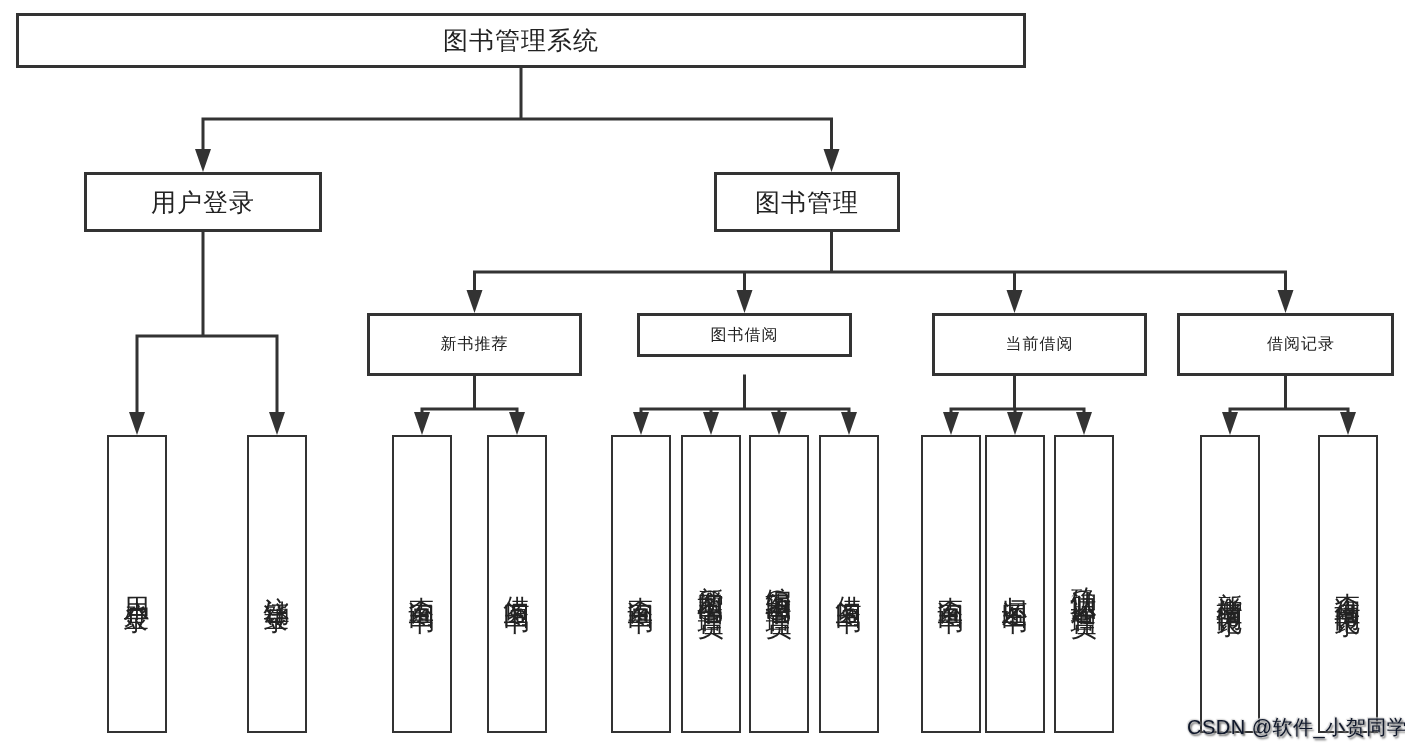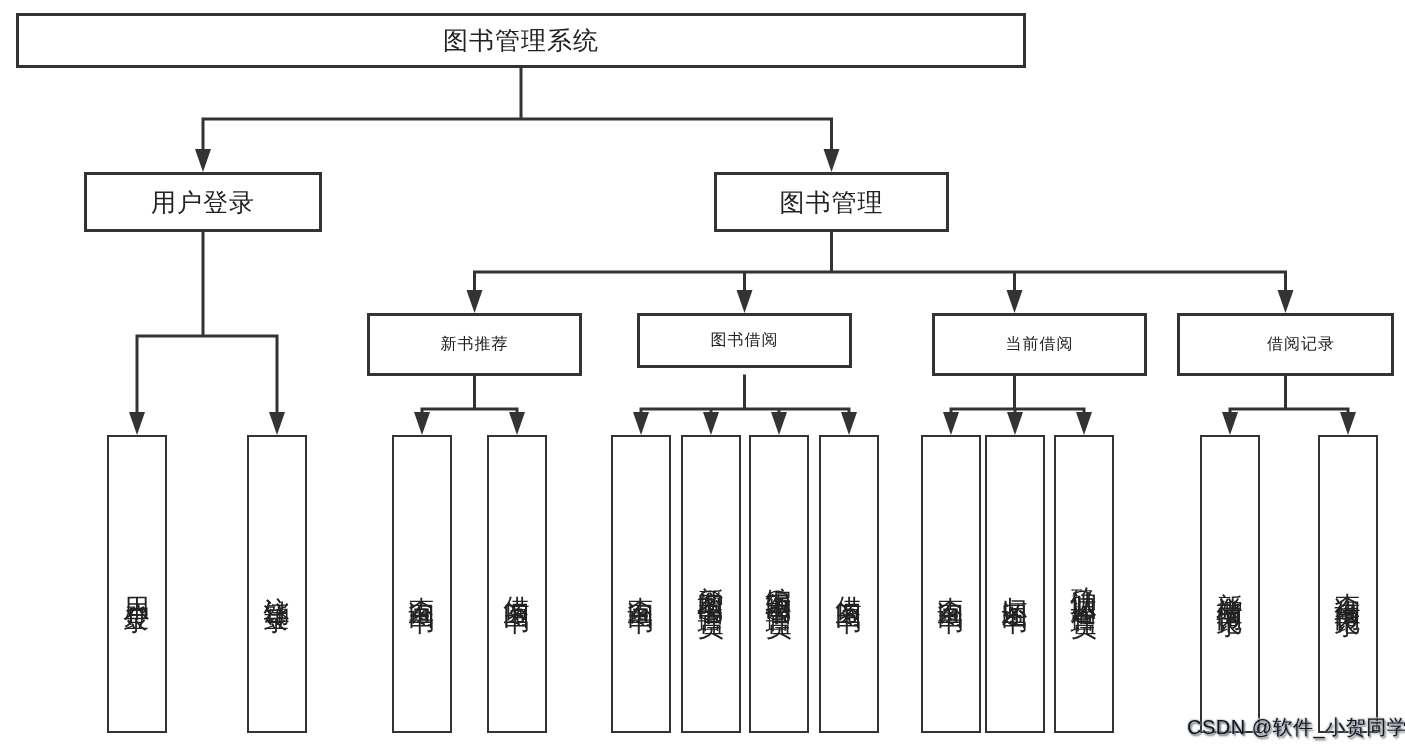"图书管理" div.box { width: 235px -> 186px }
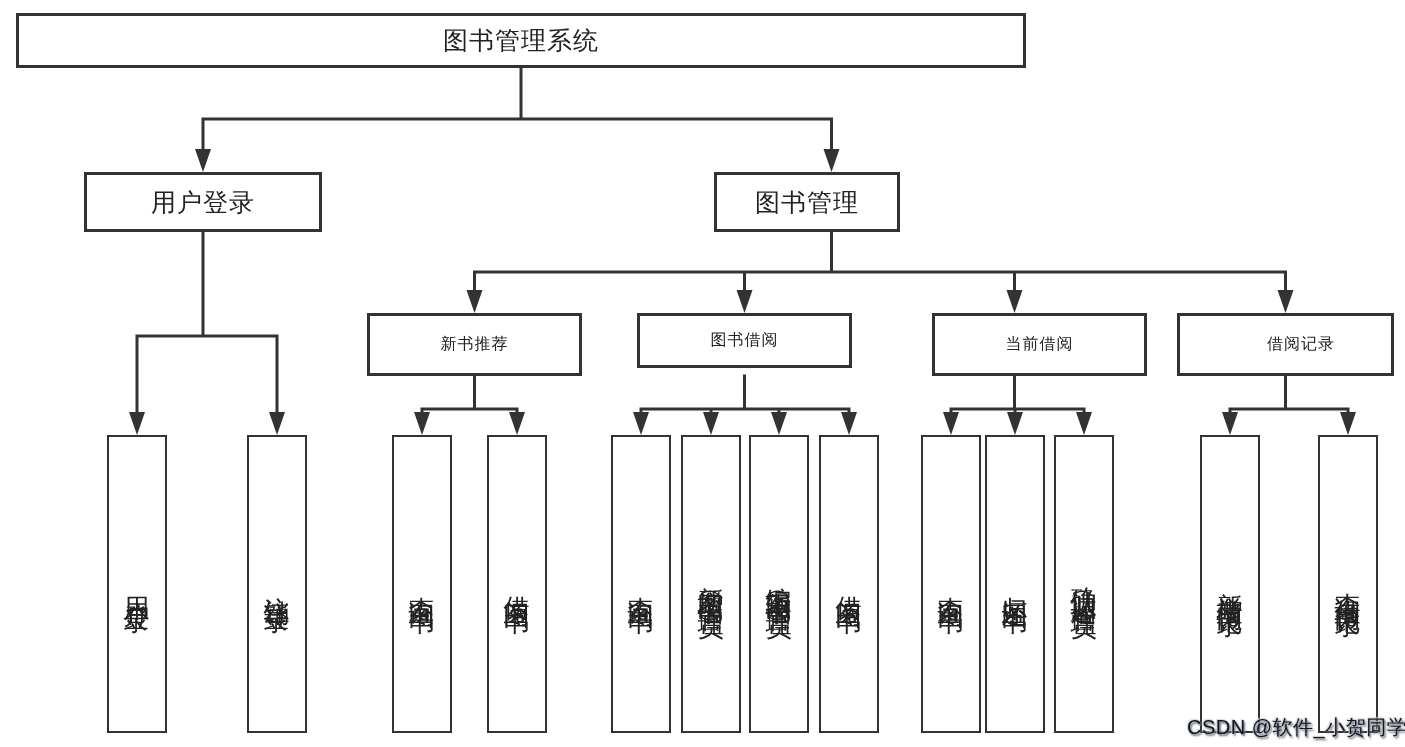"图书借阅" div.box { height: 55px -> 44px }
